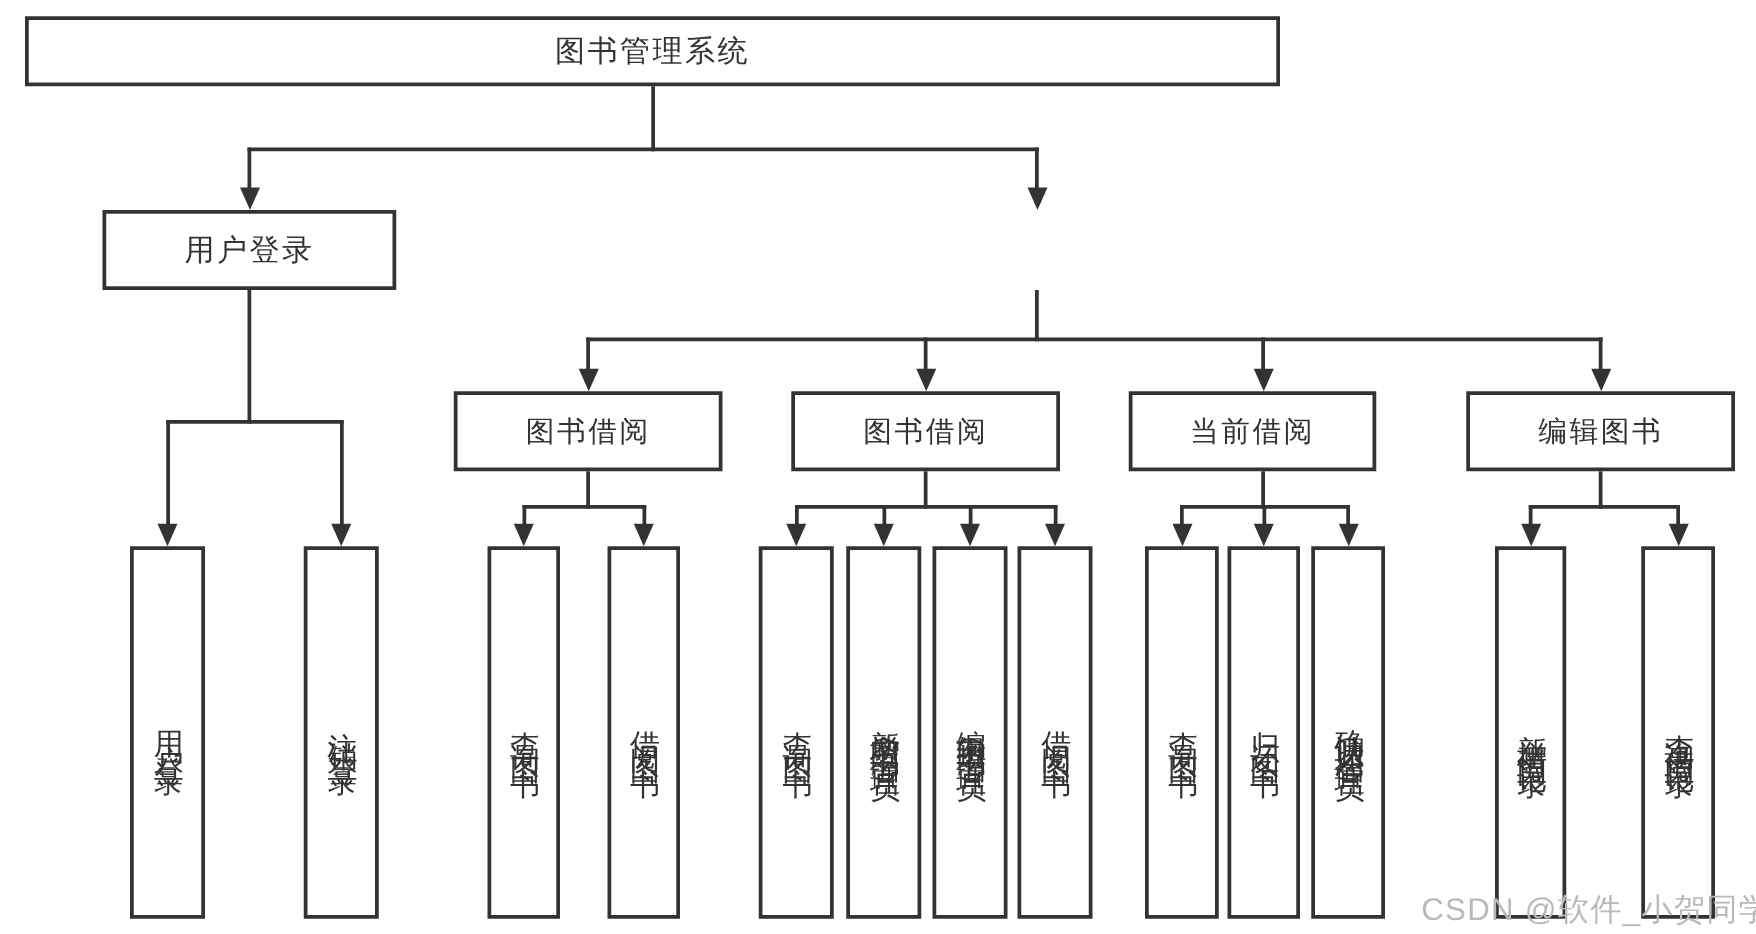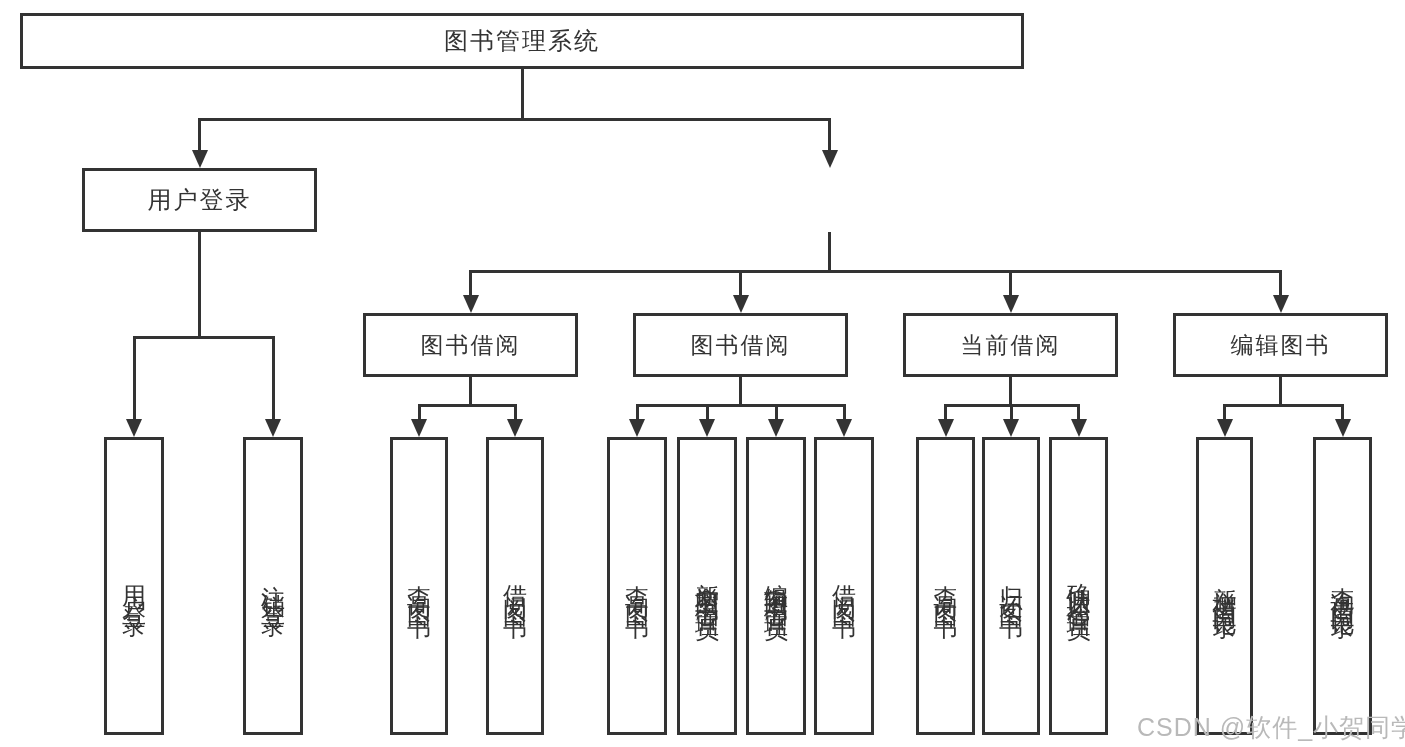"当前借阅" div.hbox { width: 215px -> 198px }
